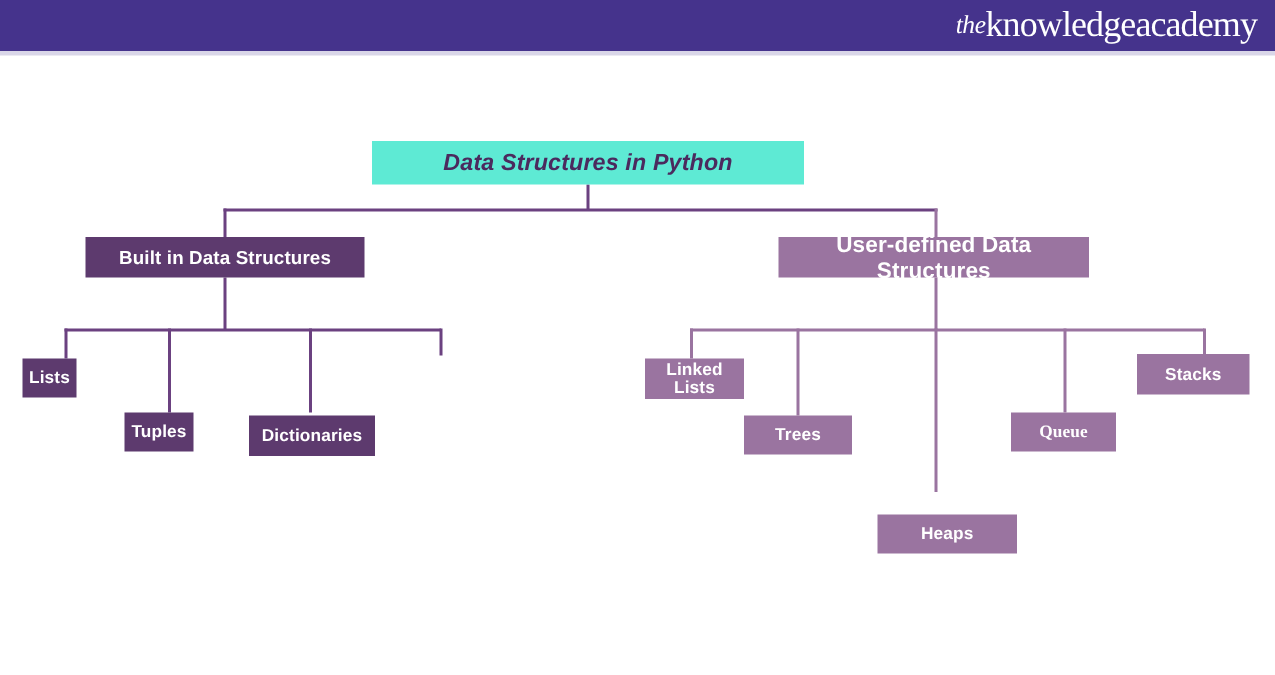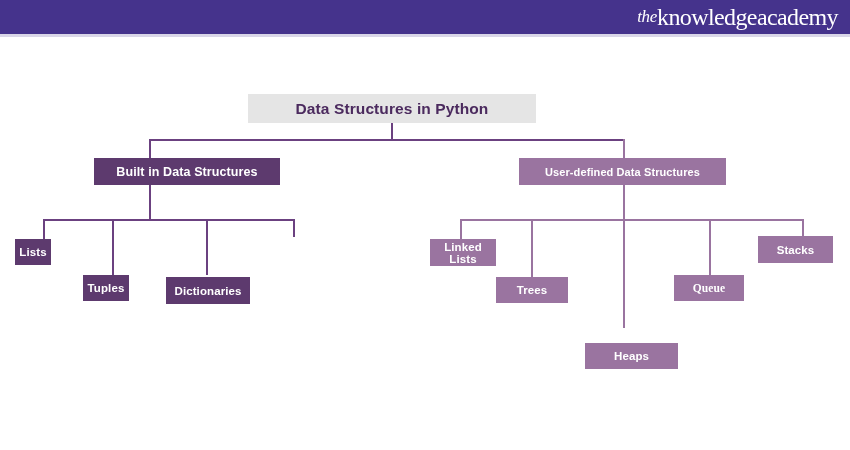"Data Structures in Python" .node.root { background: #e5e5e5 -> #5eead4; font-style: none -> italic }
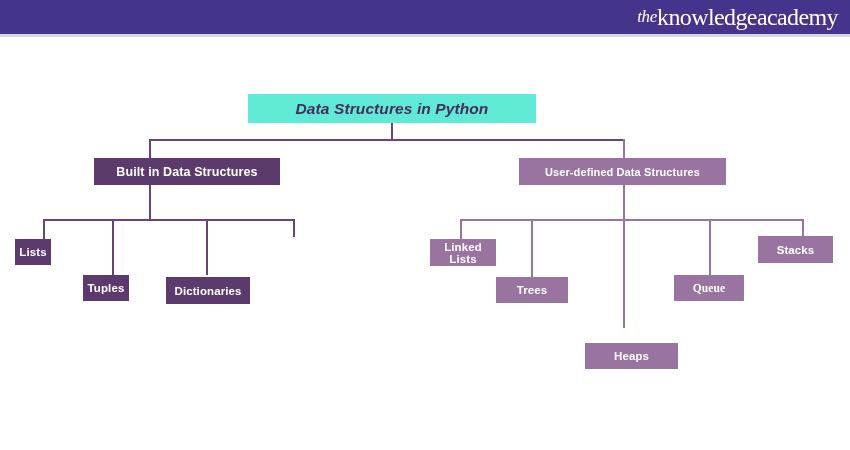"Built in Data Structures" div.node { margin-left: 37px -> none }
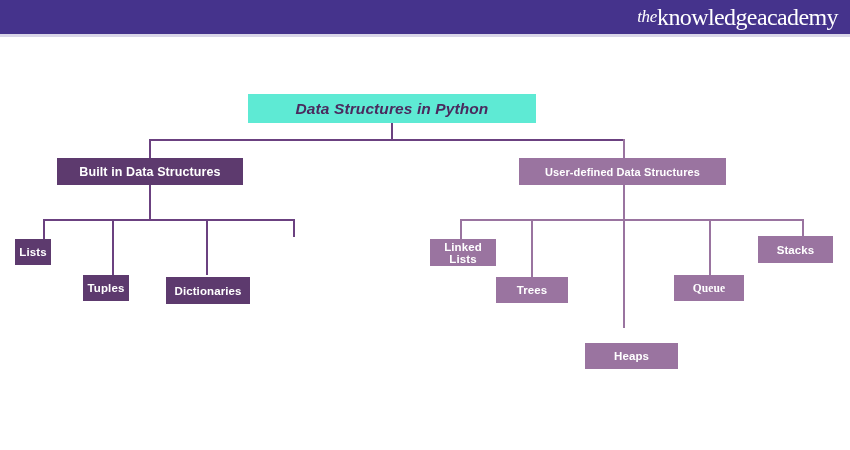"User-defined Data Structures" .node.mauve { font-size: 11px -> 15px }
